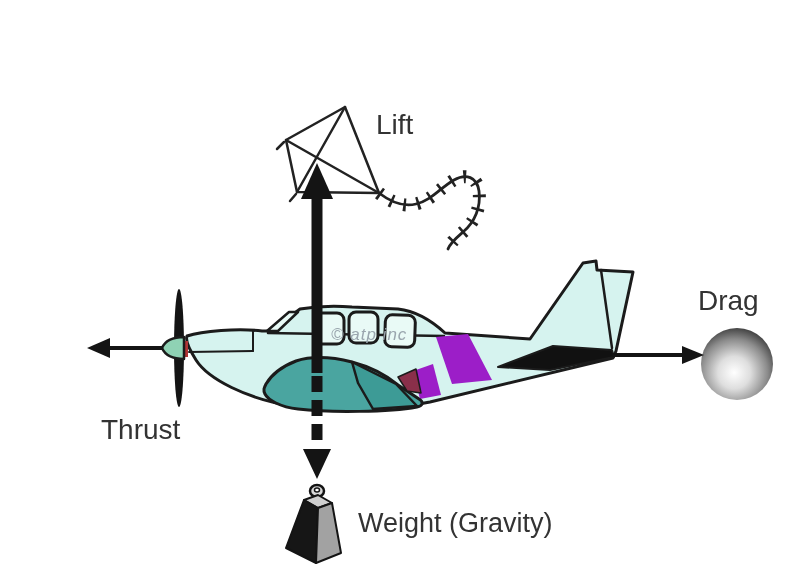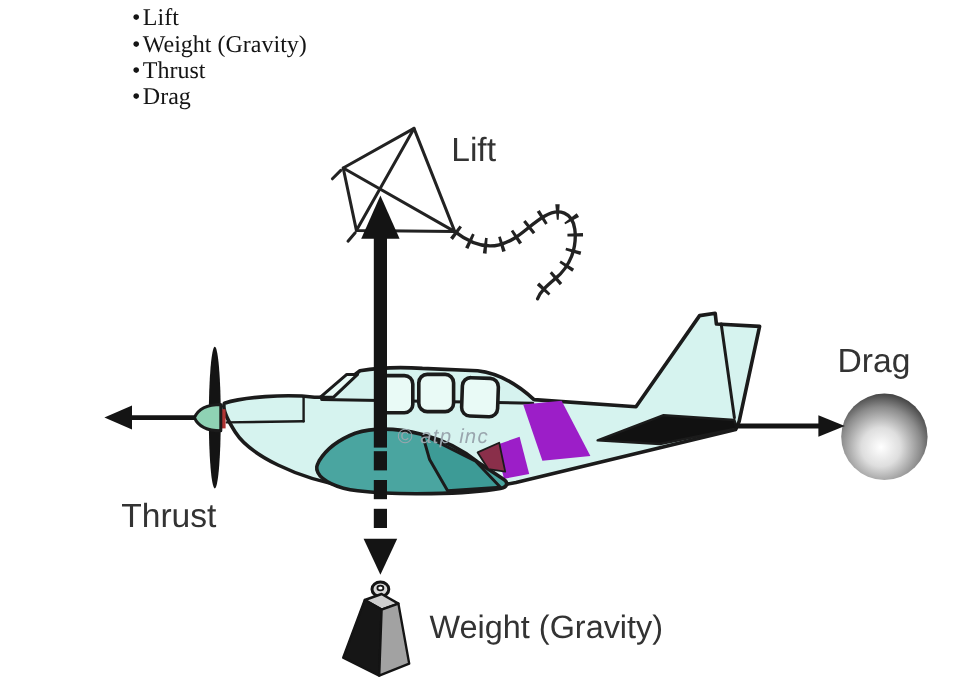"•Lift" div.bullet-list { html: <div> <div><span>•</span><span>Lift</span></div> <div><span>•</span><span>Weight (Gravity)</span></div> <div><span>•</span><span>Thrust</span></div> <div><span>•</span><span>Drag</span></div> </div> -> none }
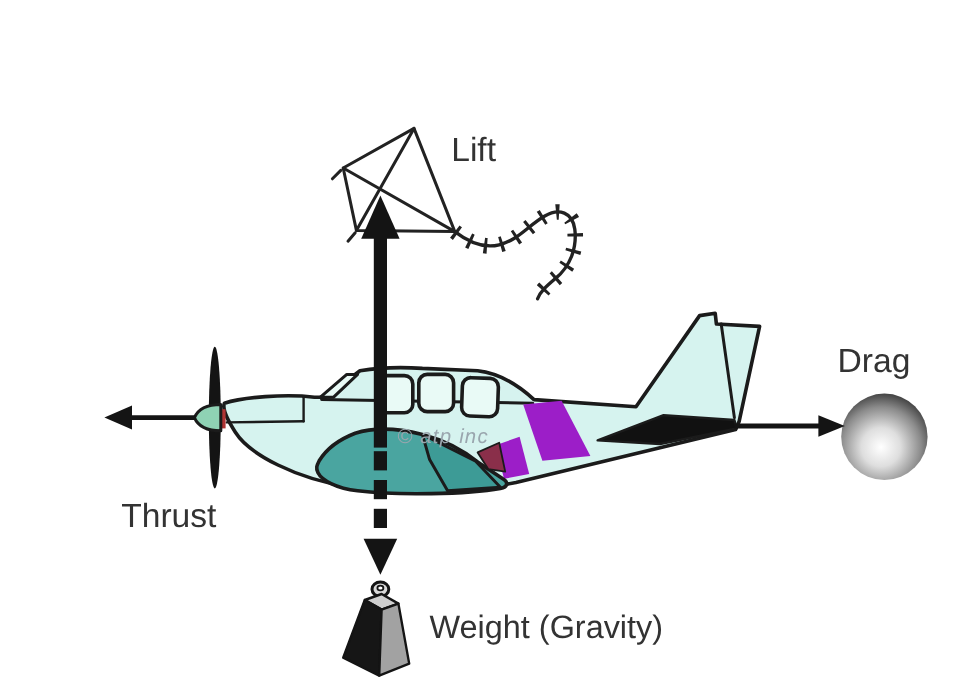"© atp inc" .watermark { top: 354px -> 325px }
